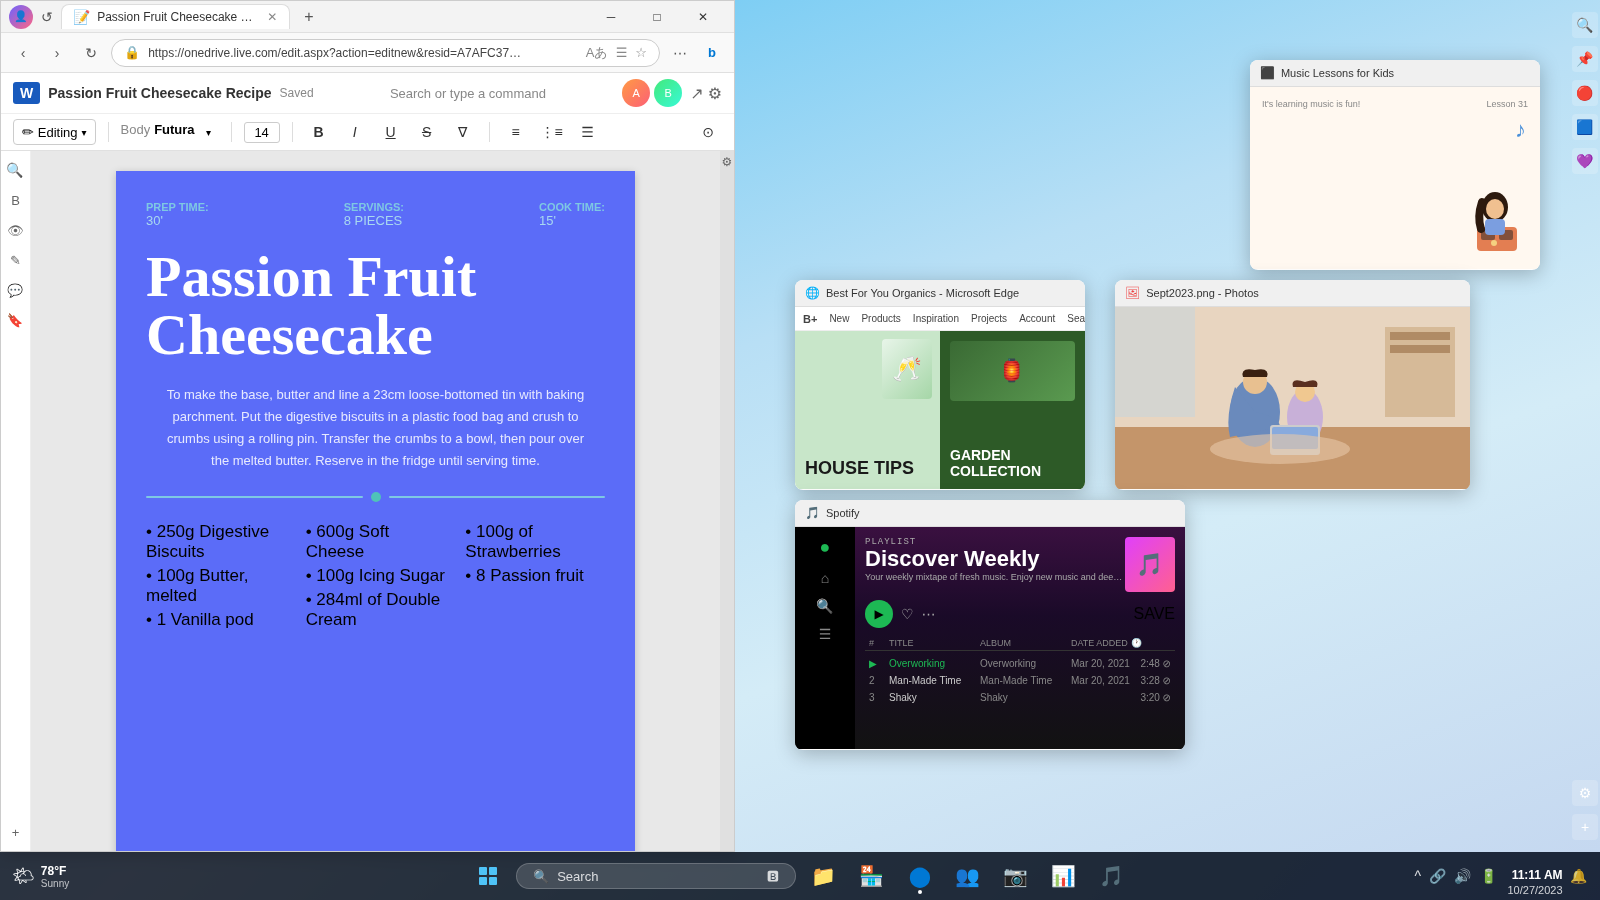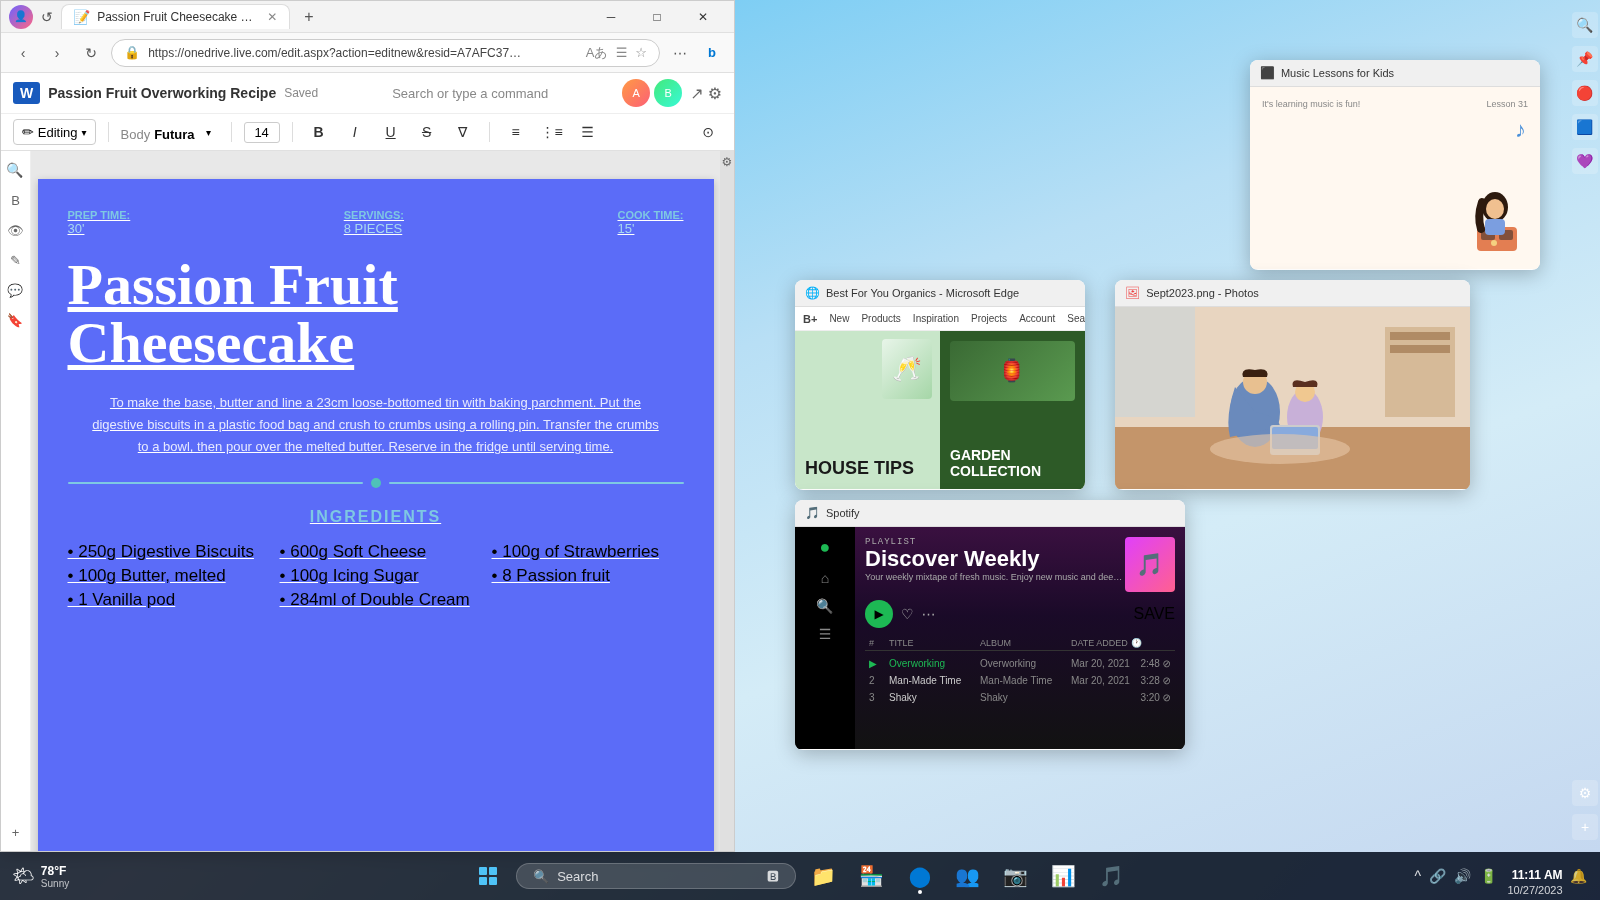"Passion Fruit Overworking Recipe" span.word-doc-title { text: Overworking -> Cheesecake }
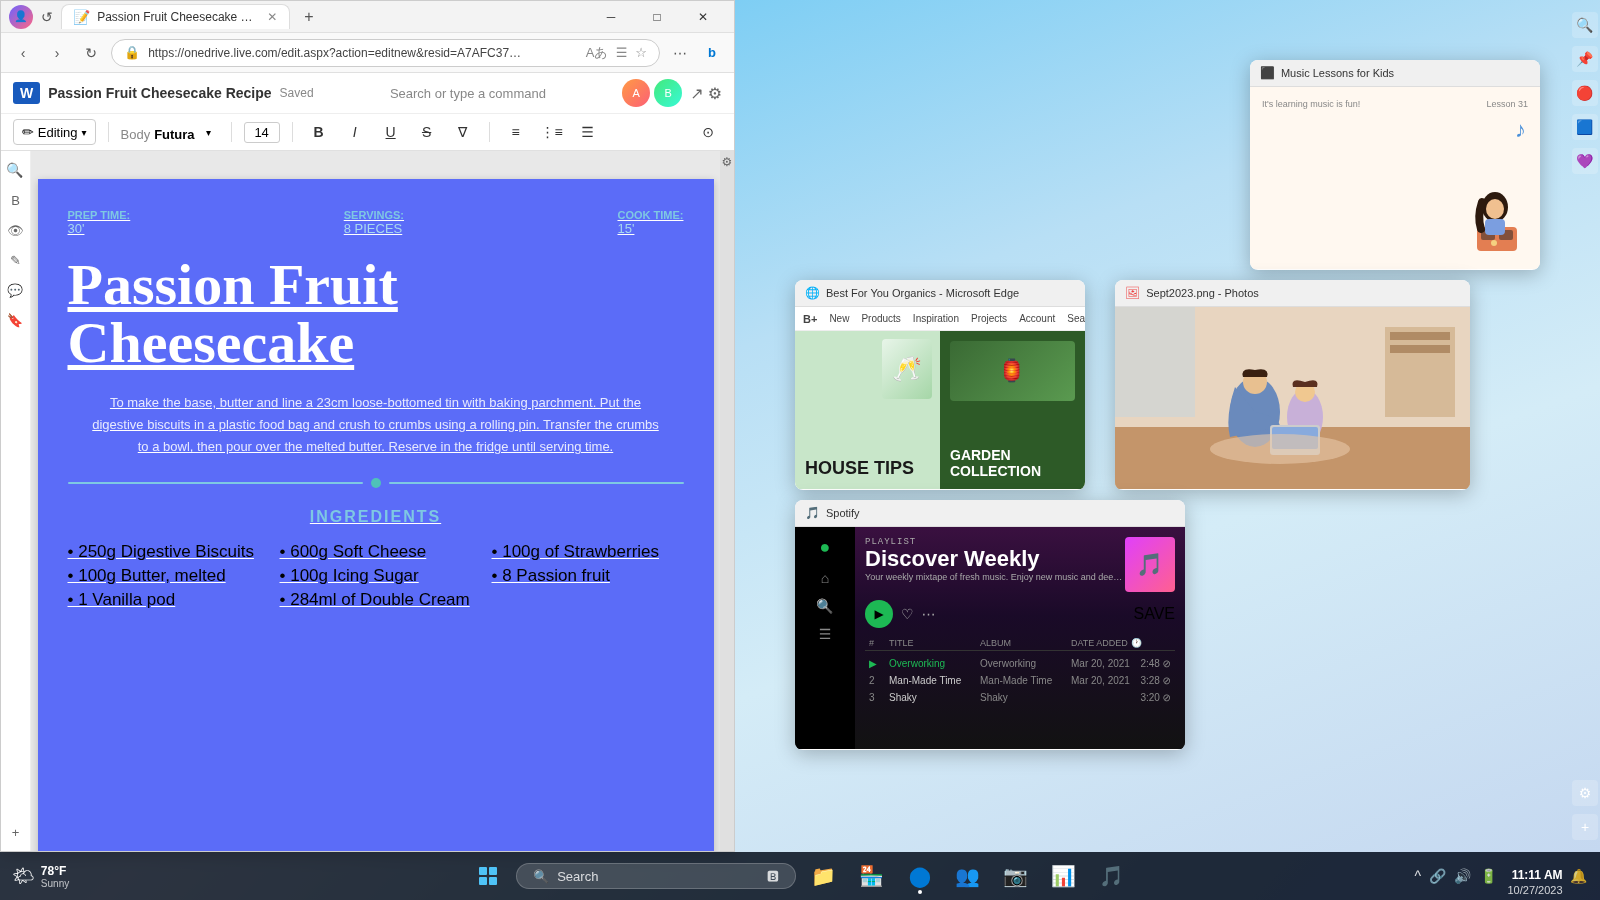"Body" .font-selector { align-items: flex-end -> flex-start }
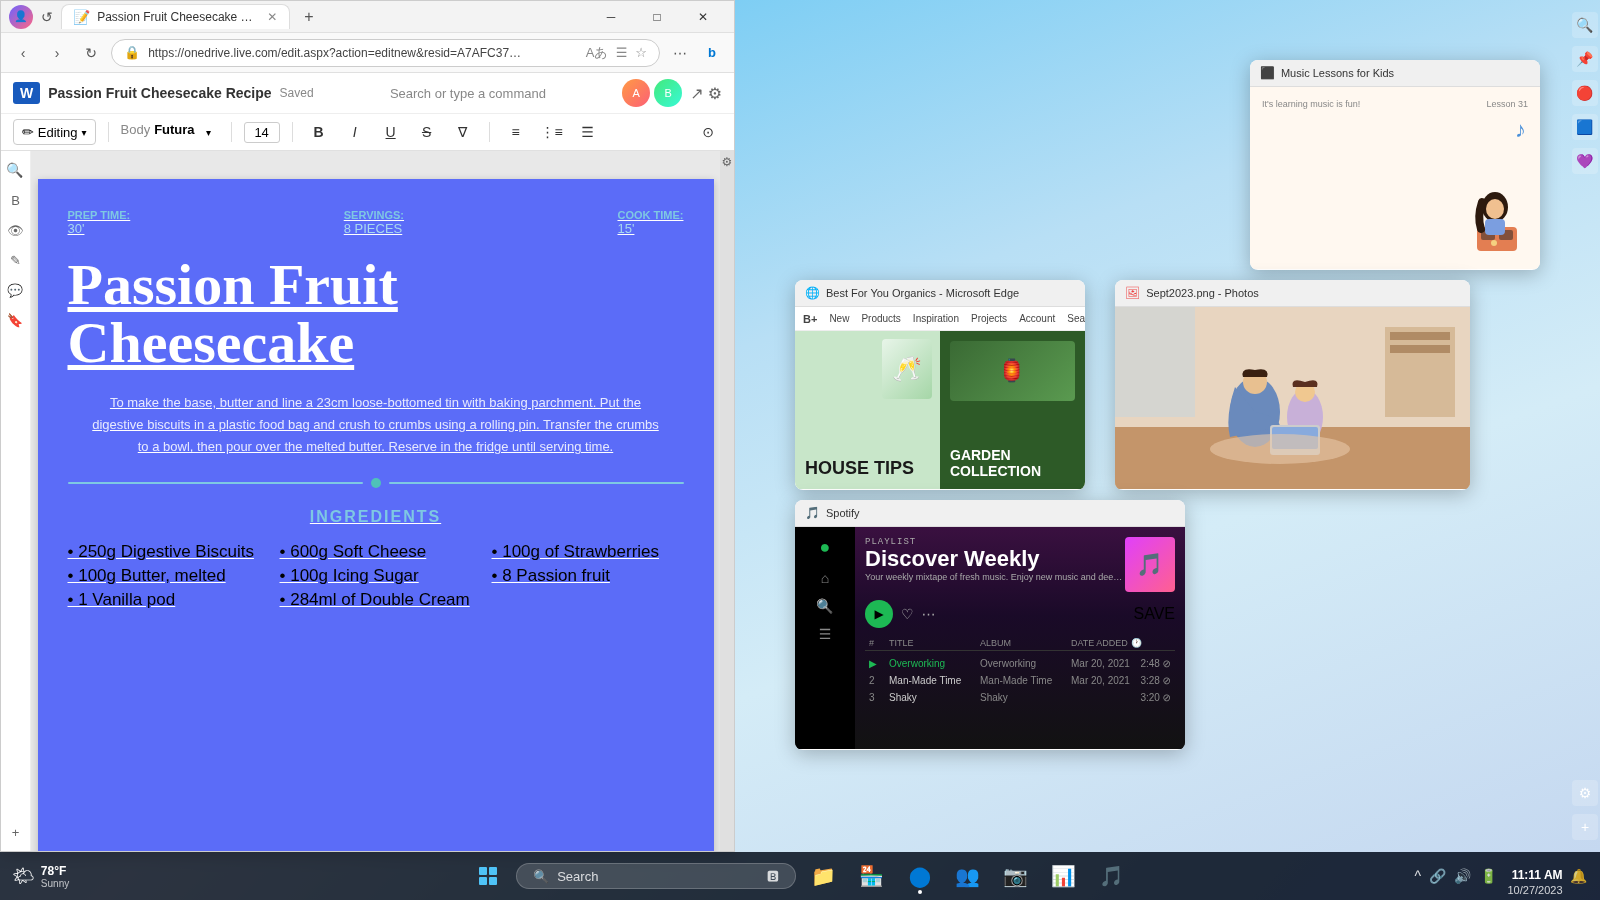"PREP TIME:" .word-doc-page { margin: 28px auto -> 20px auto; text-decoration: underline -> none; width: 676px -> 519px }
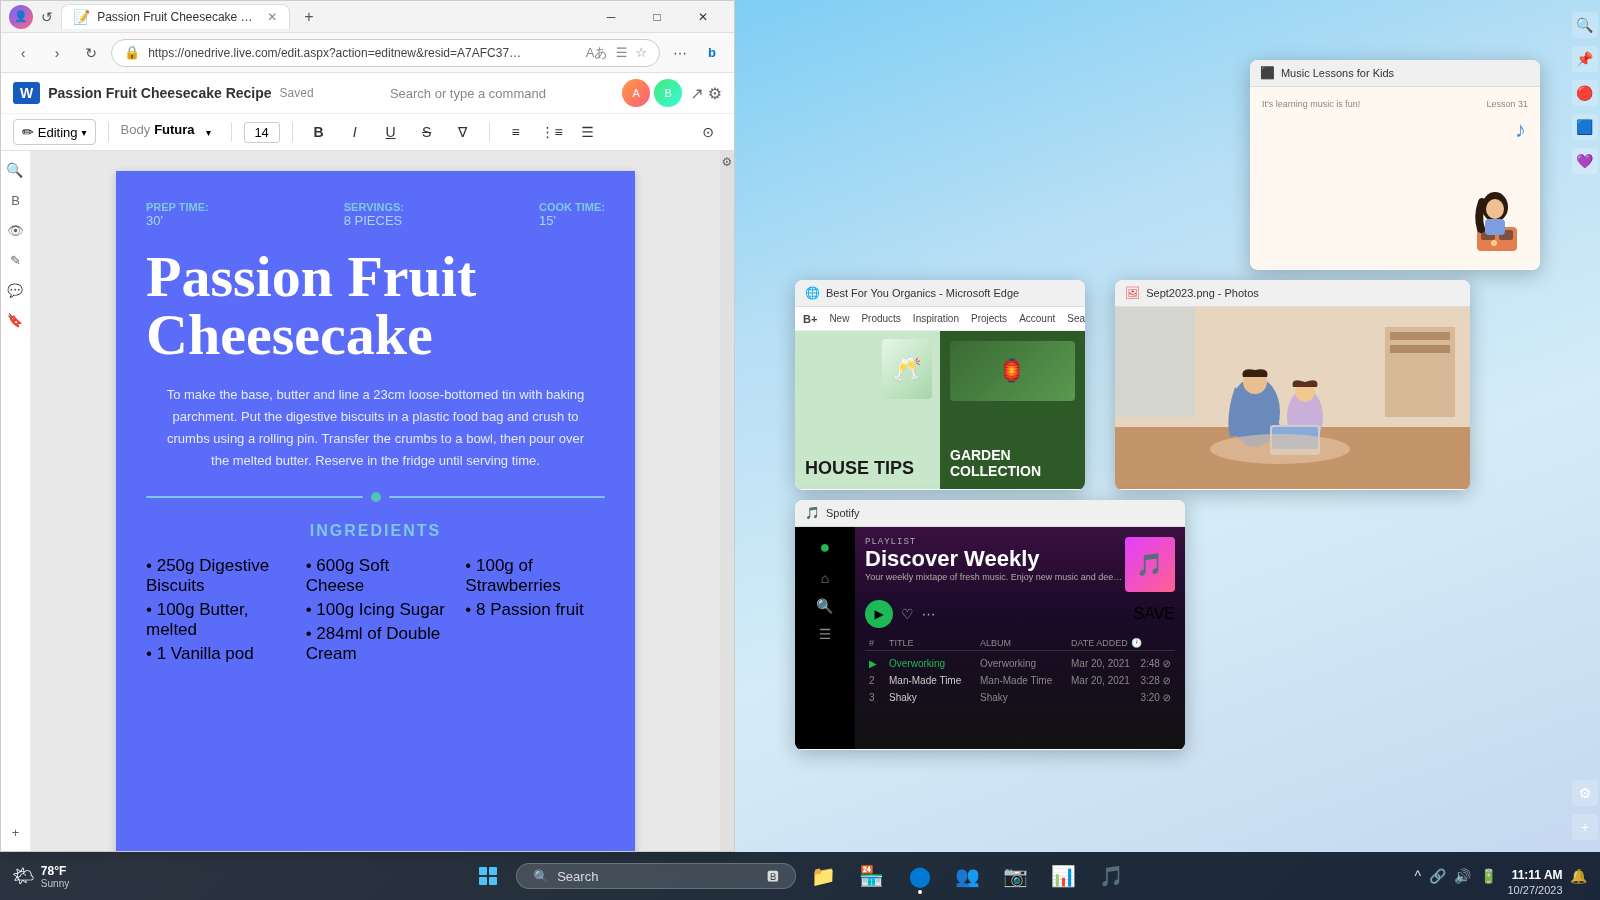"INGREDIENTS" div.ingredients-title { html: <div>INGREDIENTS</div> -> none }
